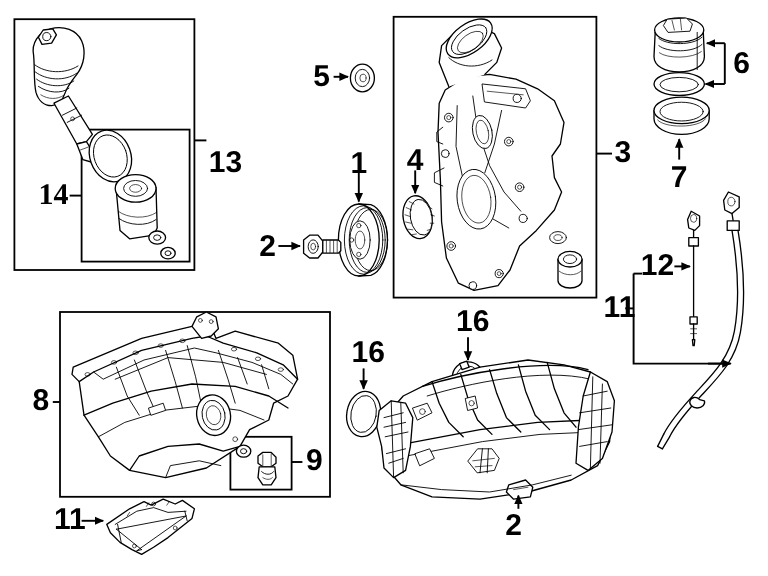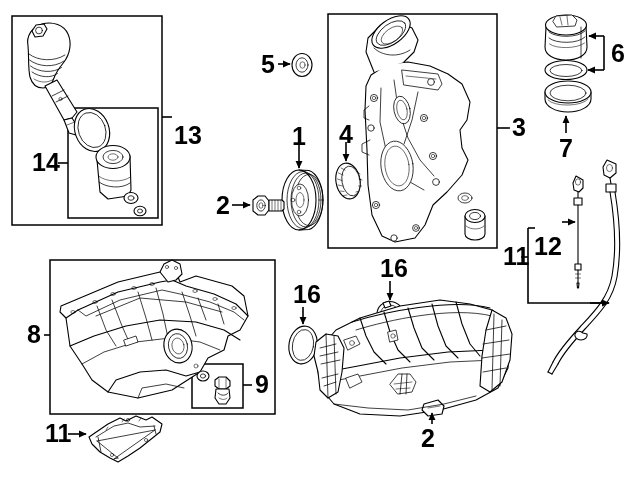"14" div.calloutnum { font-family: none -> Liberation Serif, serif }
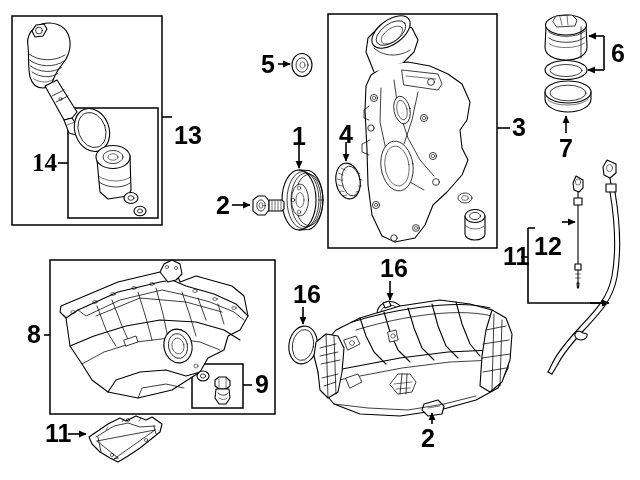"12" div.calloutnum { margin-top: 25px -> none }
